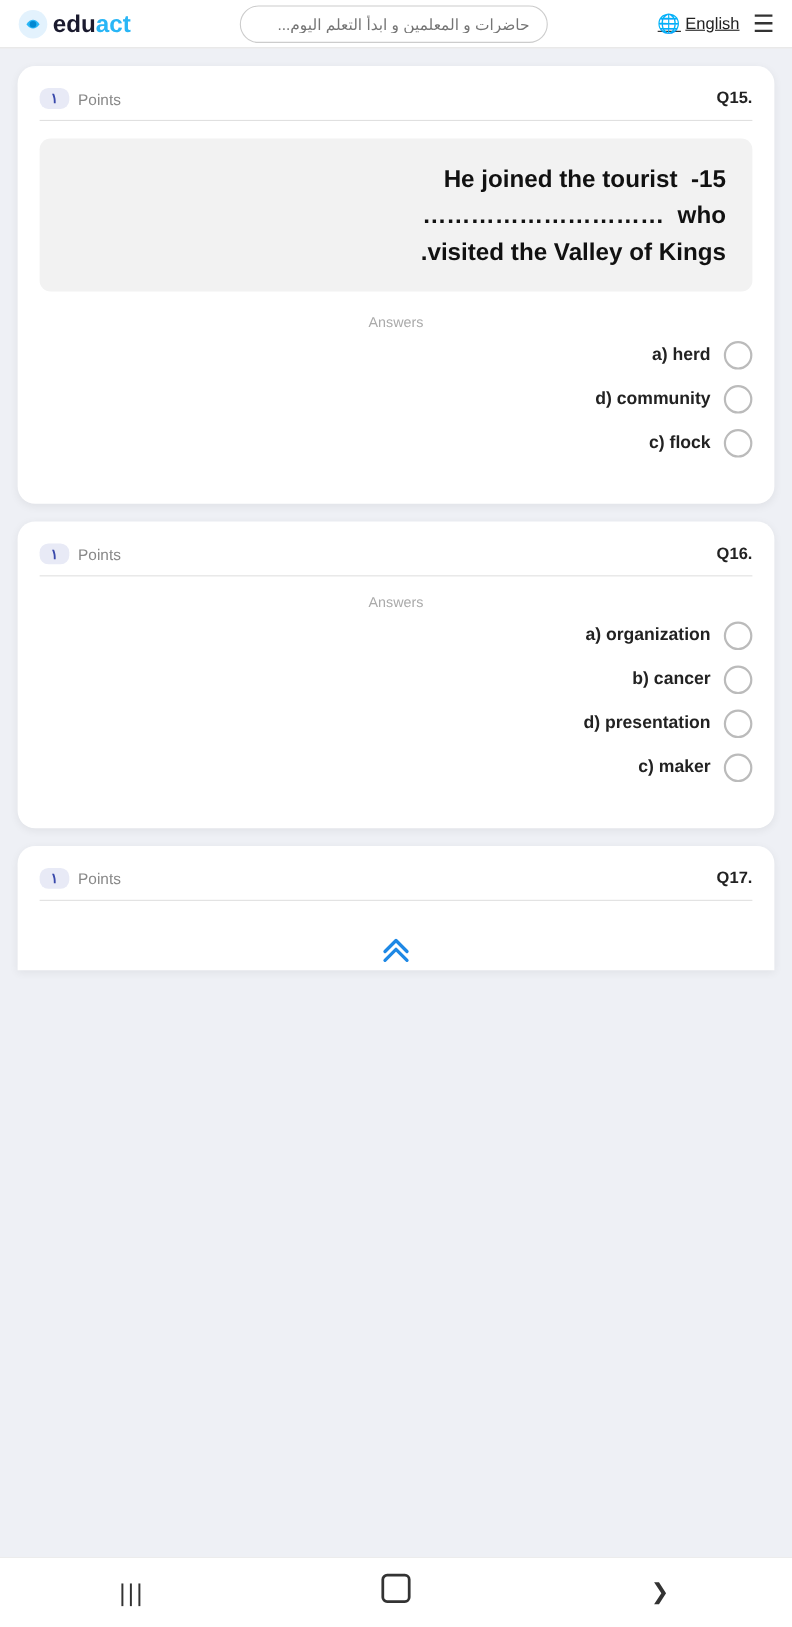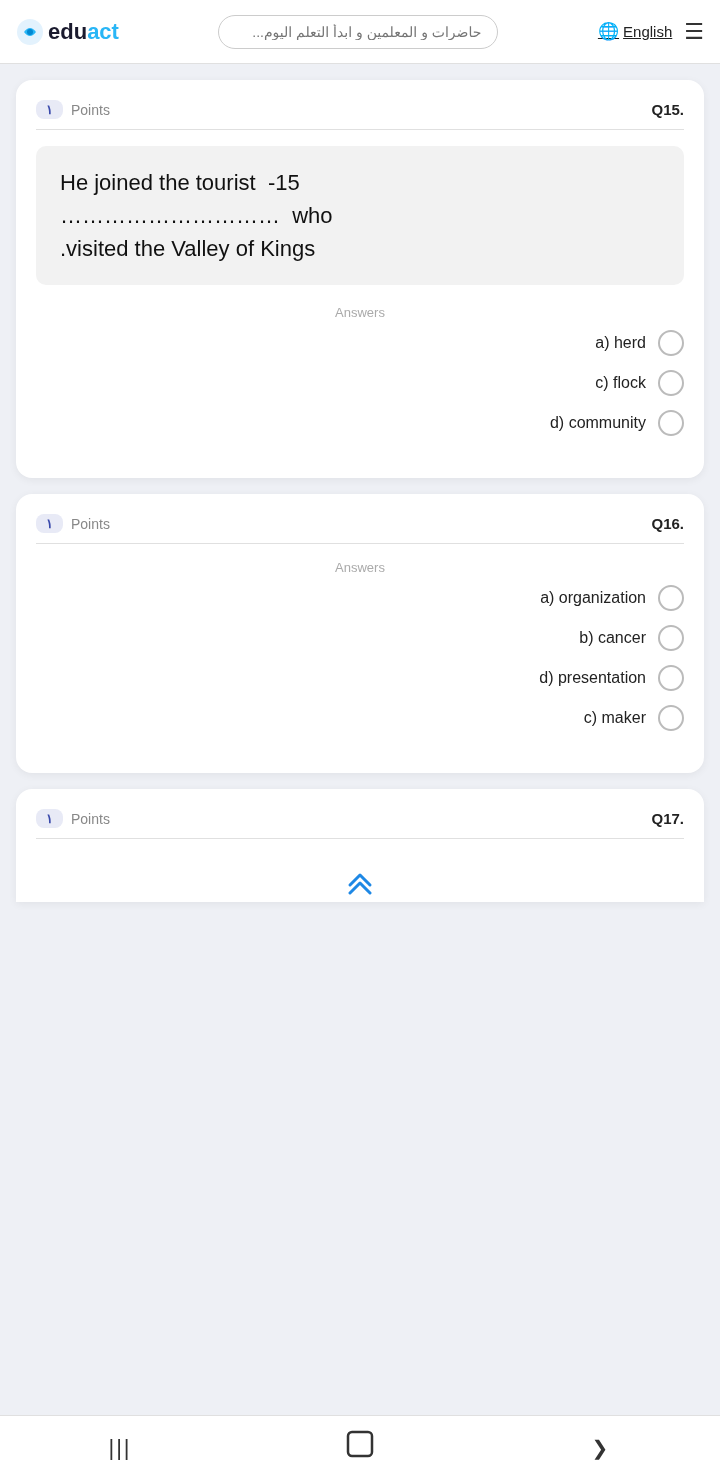"eduact" .header { height: 64px -> 44px }
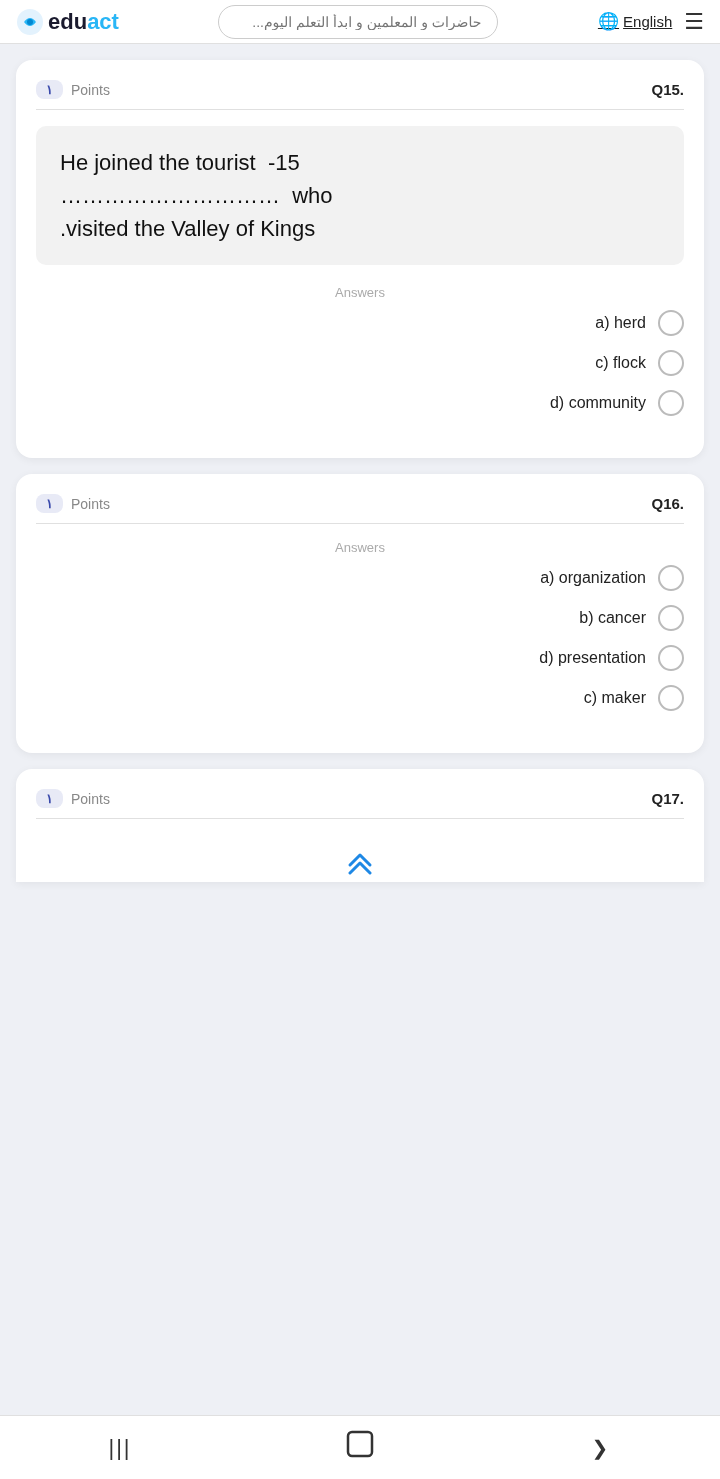"He joined the tourist -15" .question-text-box p { font-weight: normal -> bold; text-align: left -> right }
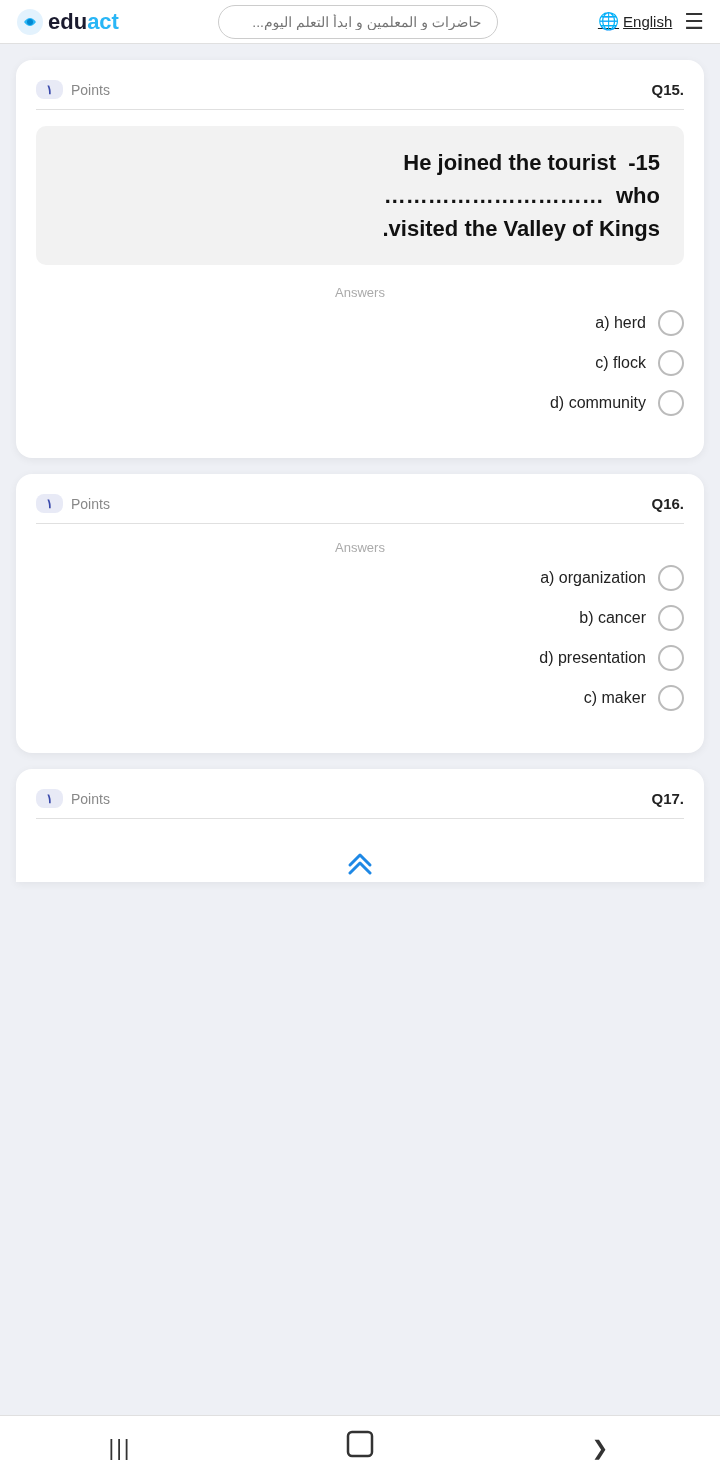"a) herd" .answer-option { font-weight: none -> bold }
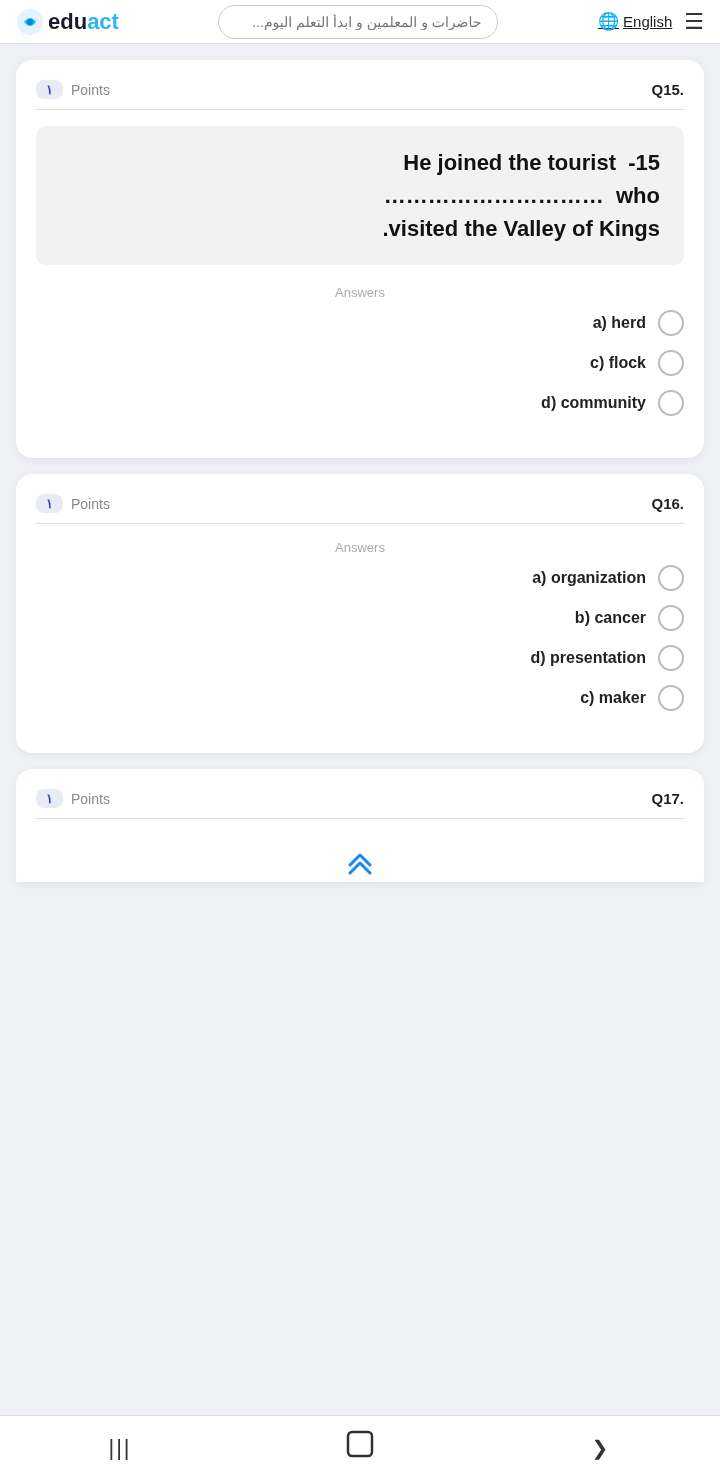"c) flock" div.answer-option { order: before "d) community" -> after "d) community" }
